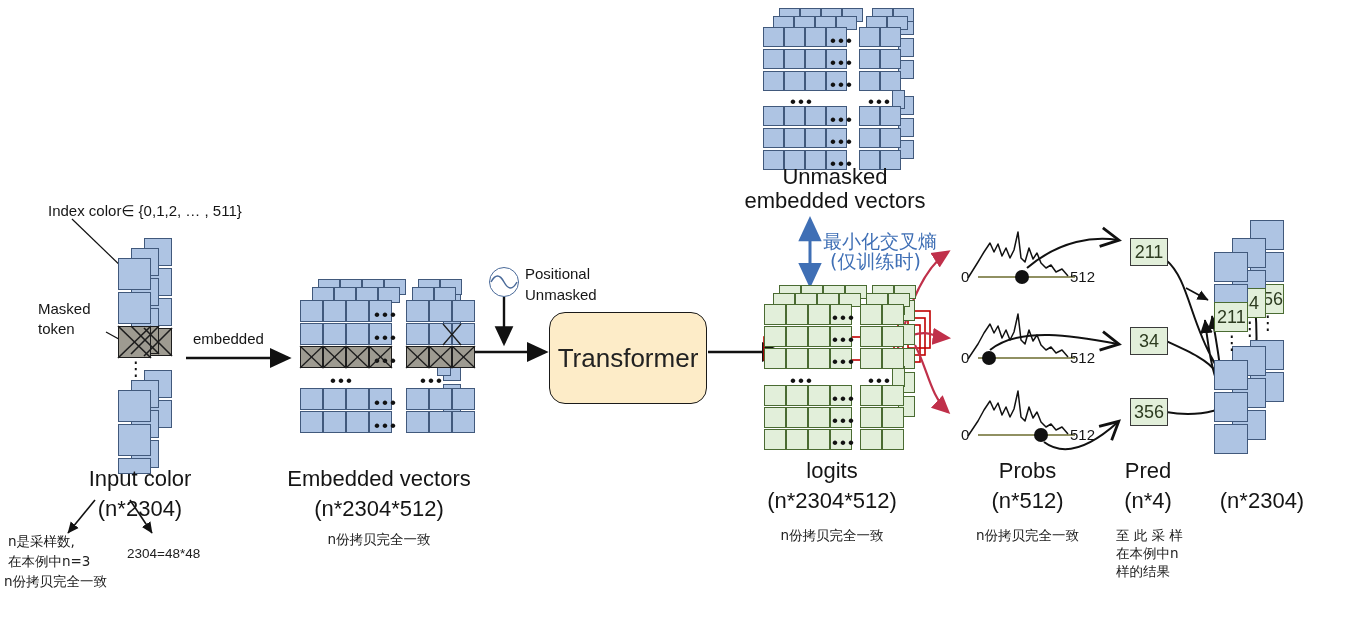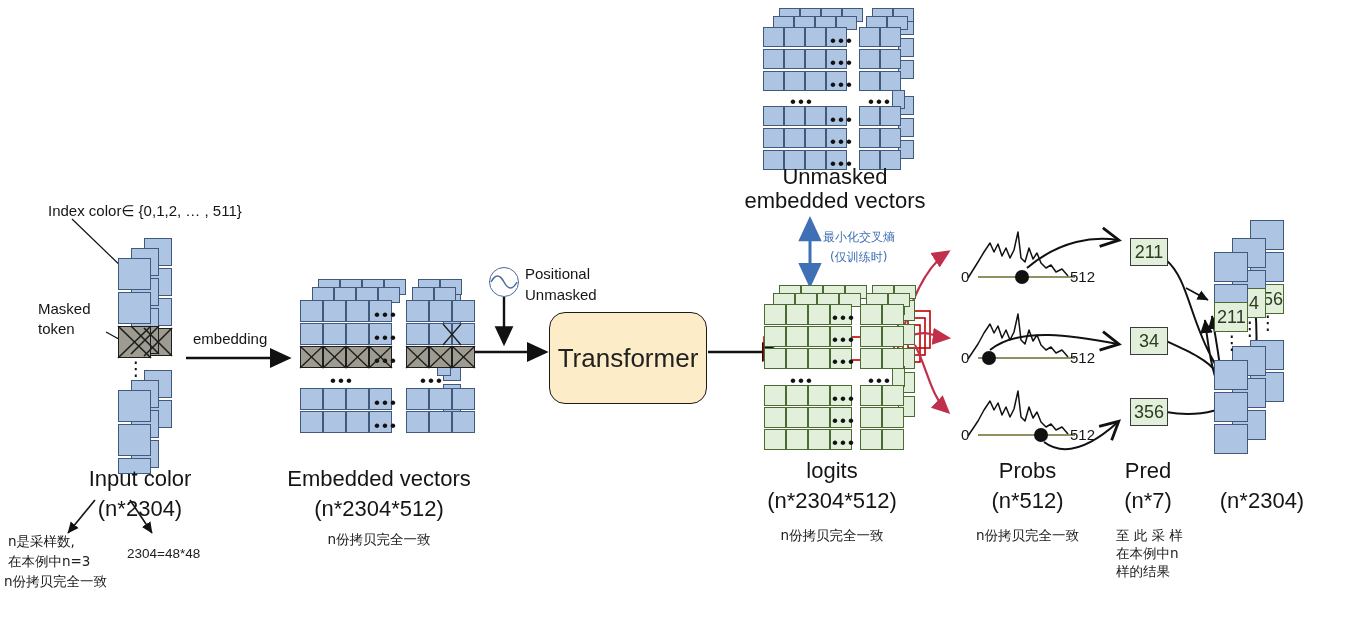"最小化交叉熵" .blue-note { font-size: 12px -> 19px }
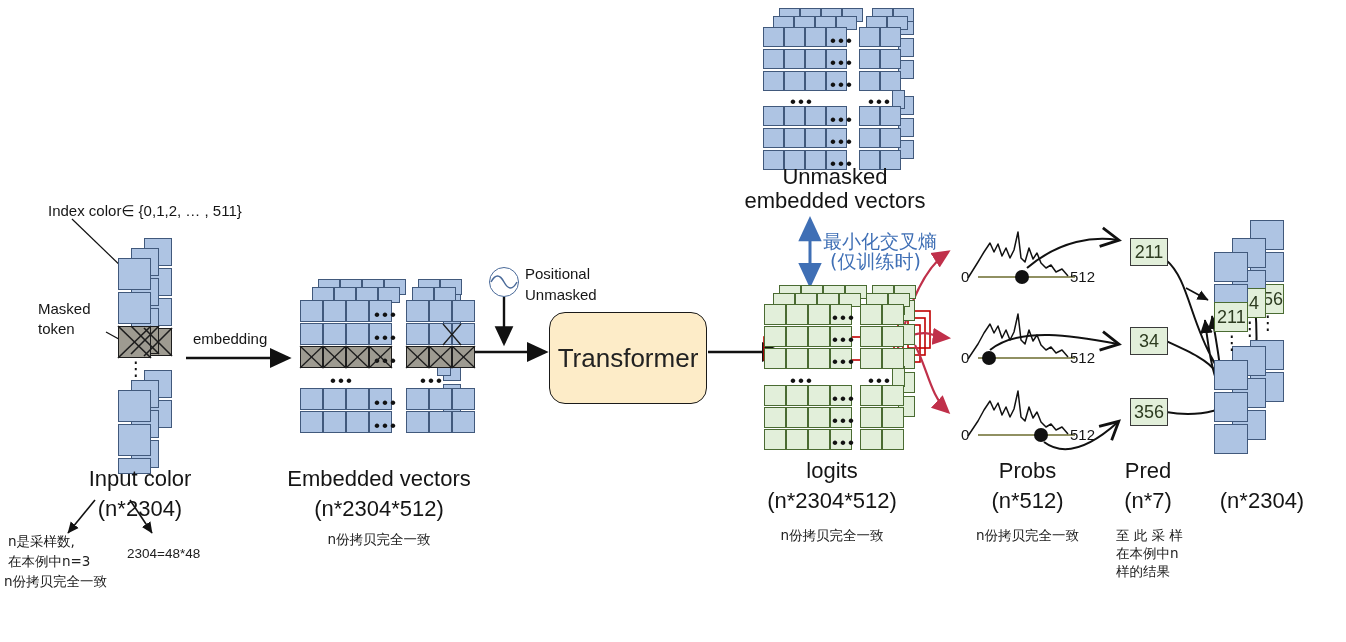"embedding" div.lbl { text: embedding -> embedded }
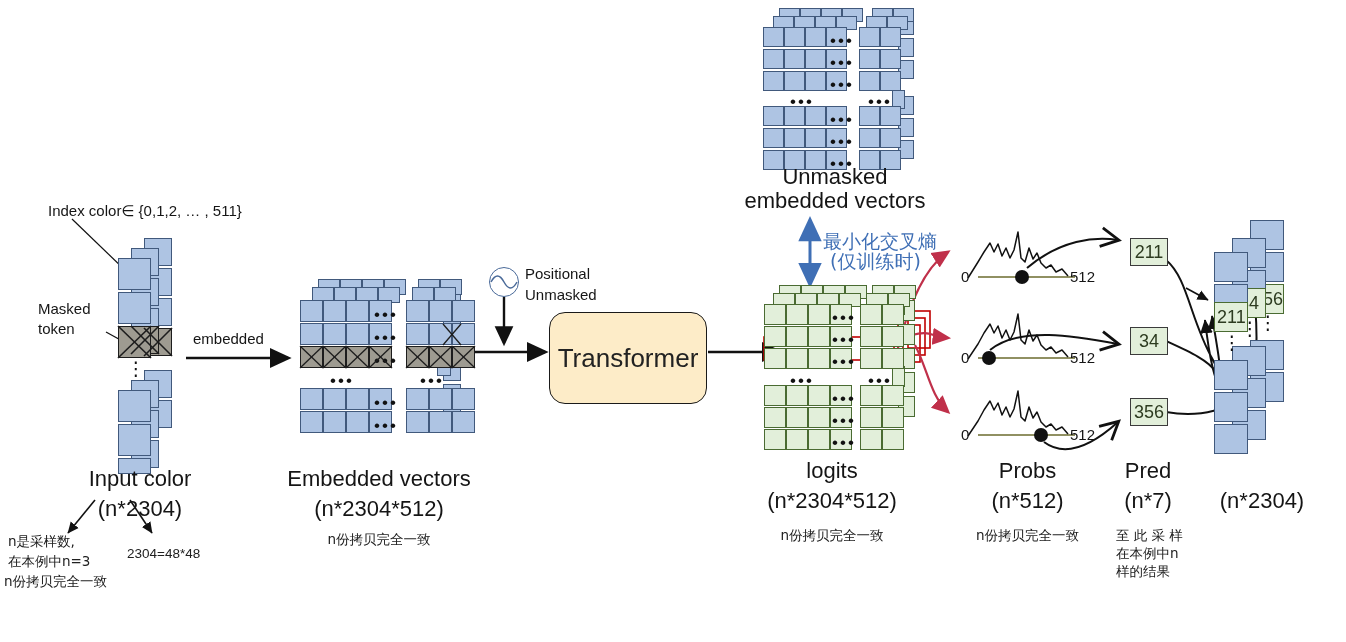"(n*7)" div.lbl { text: 7 -> 4 }
